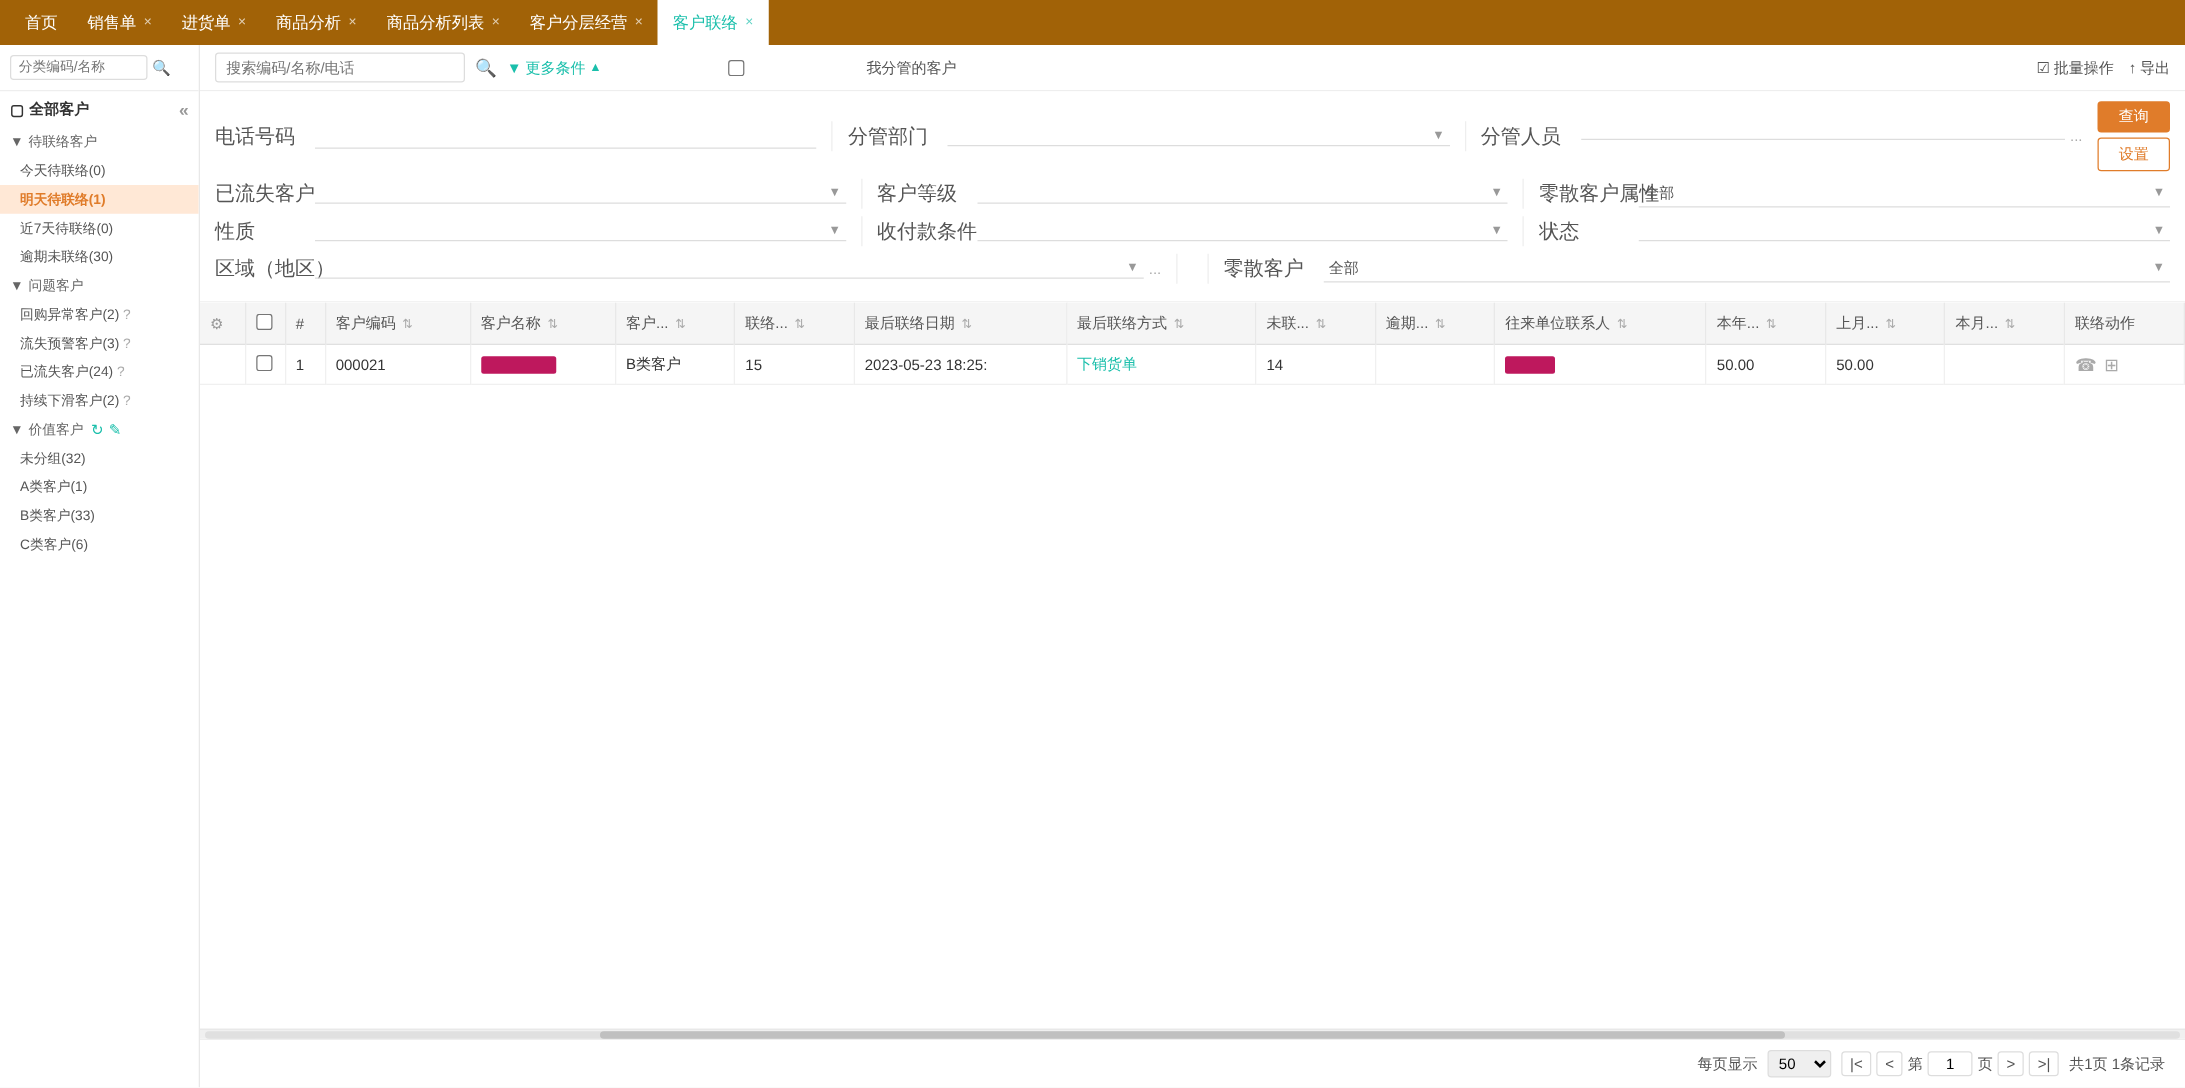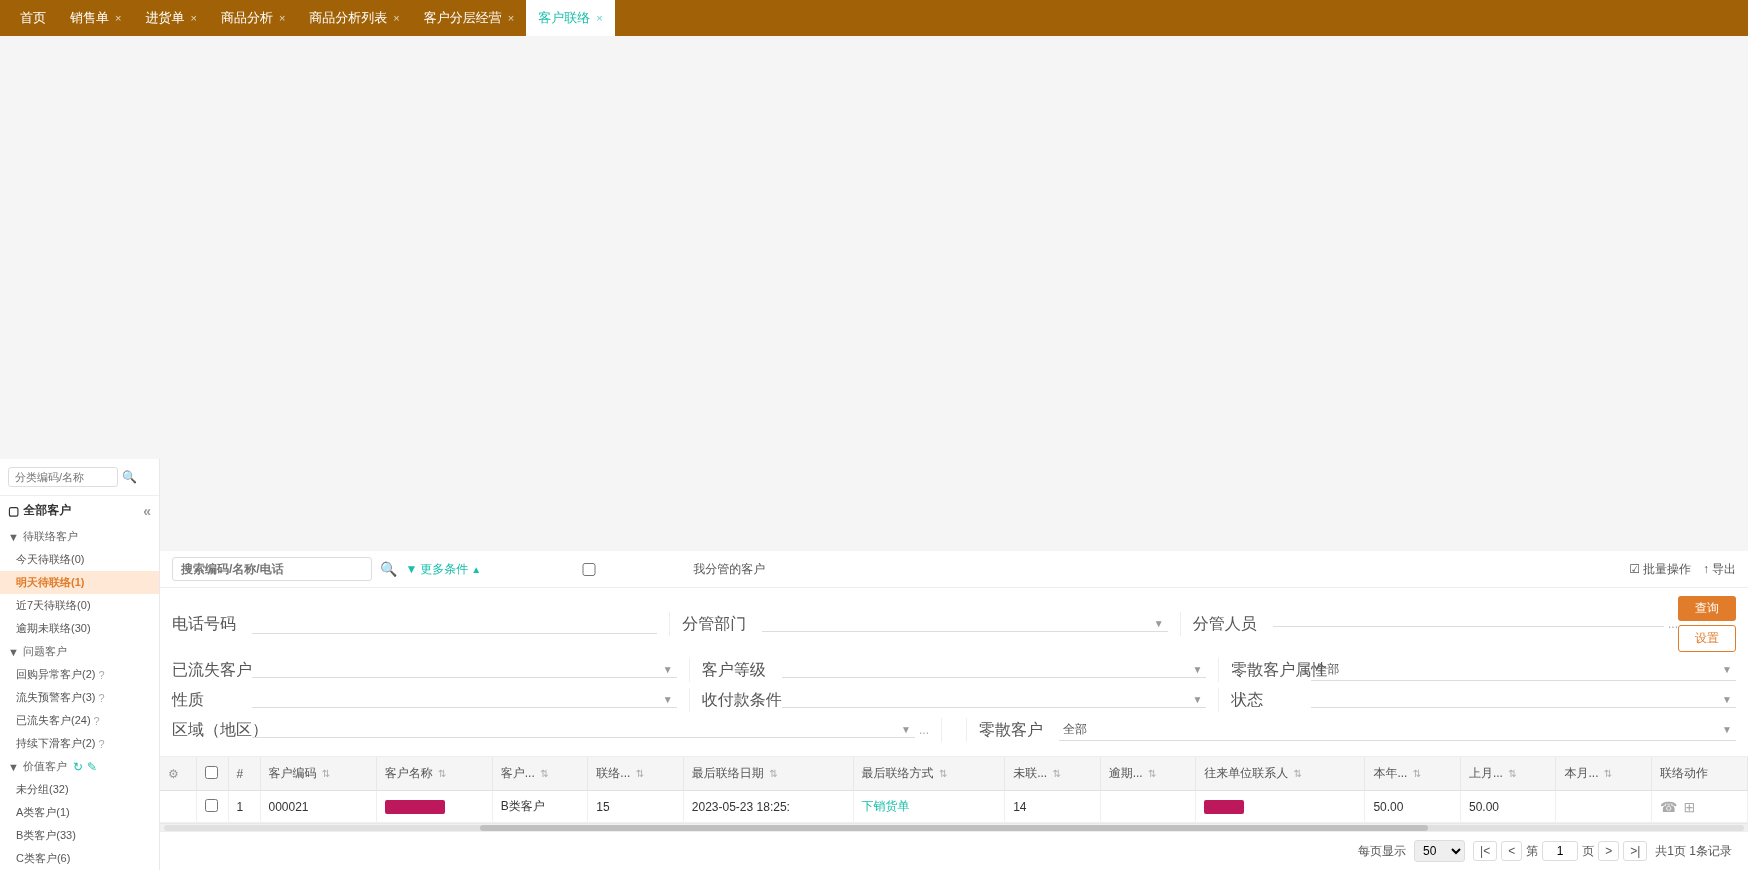"分类编码/名称" .main-layout { align-items: flex-end -> none }
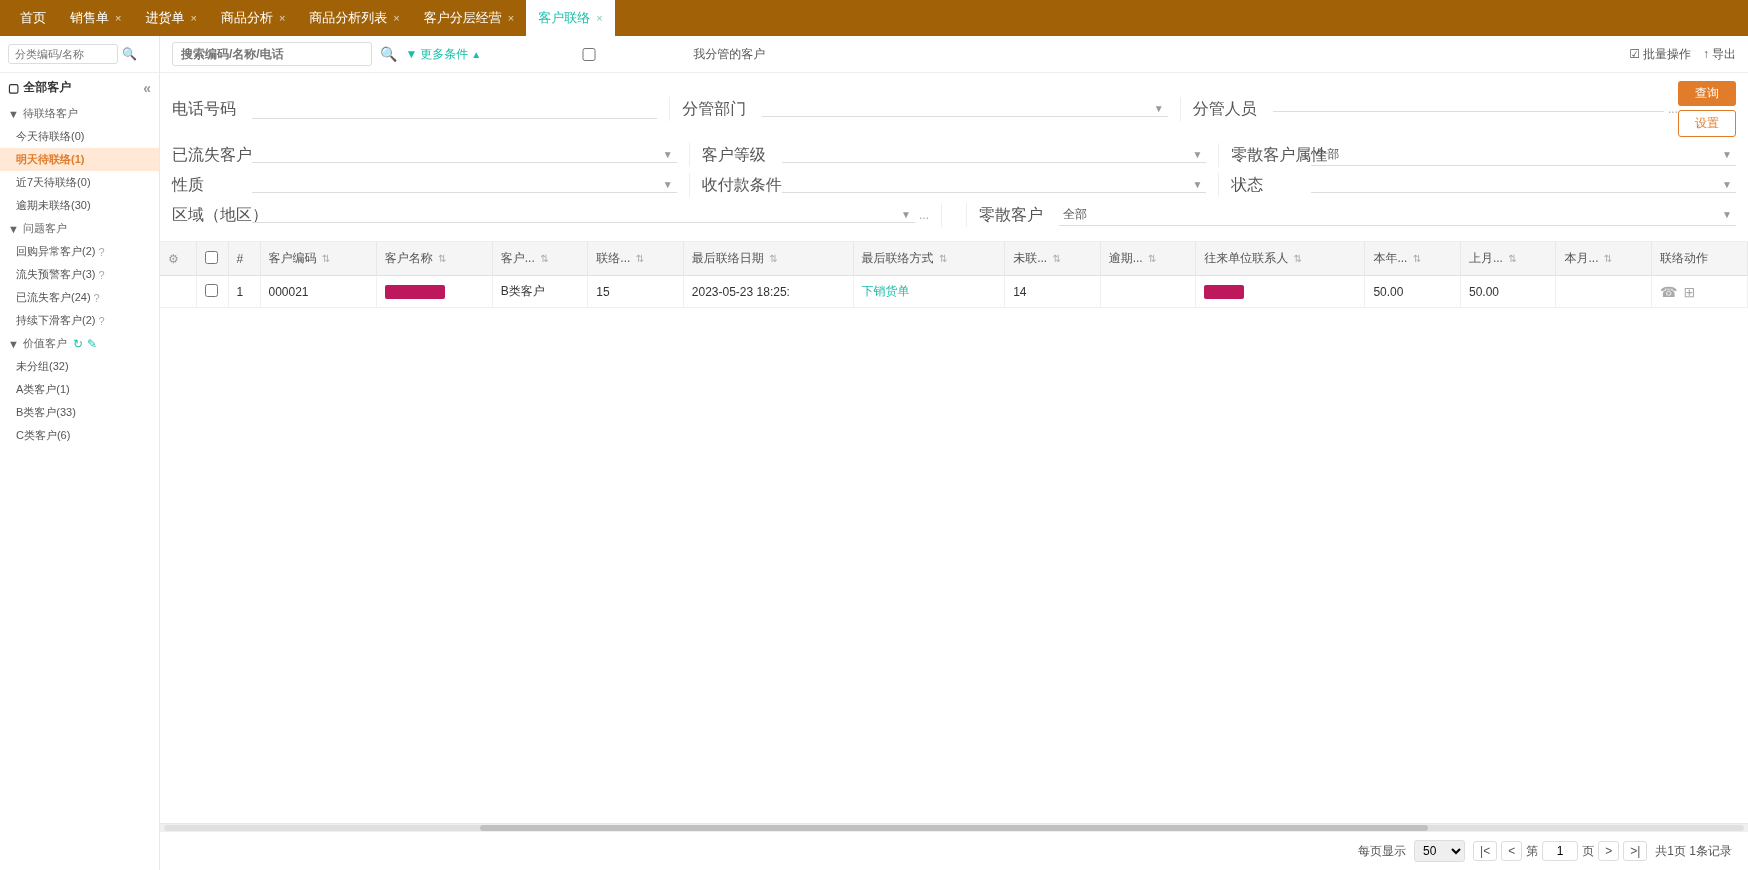"搜索编码/名称/电话" .search-bar input { font-weight: bold -> none }
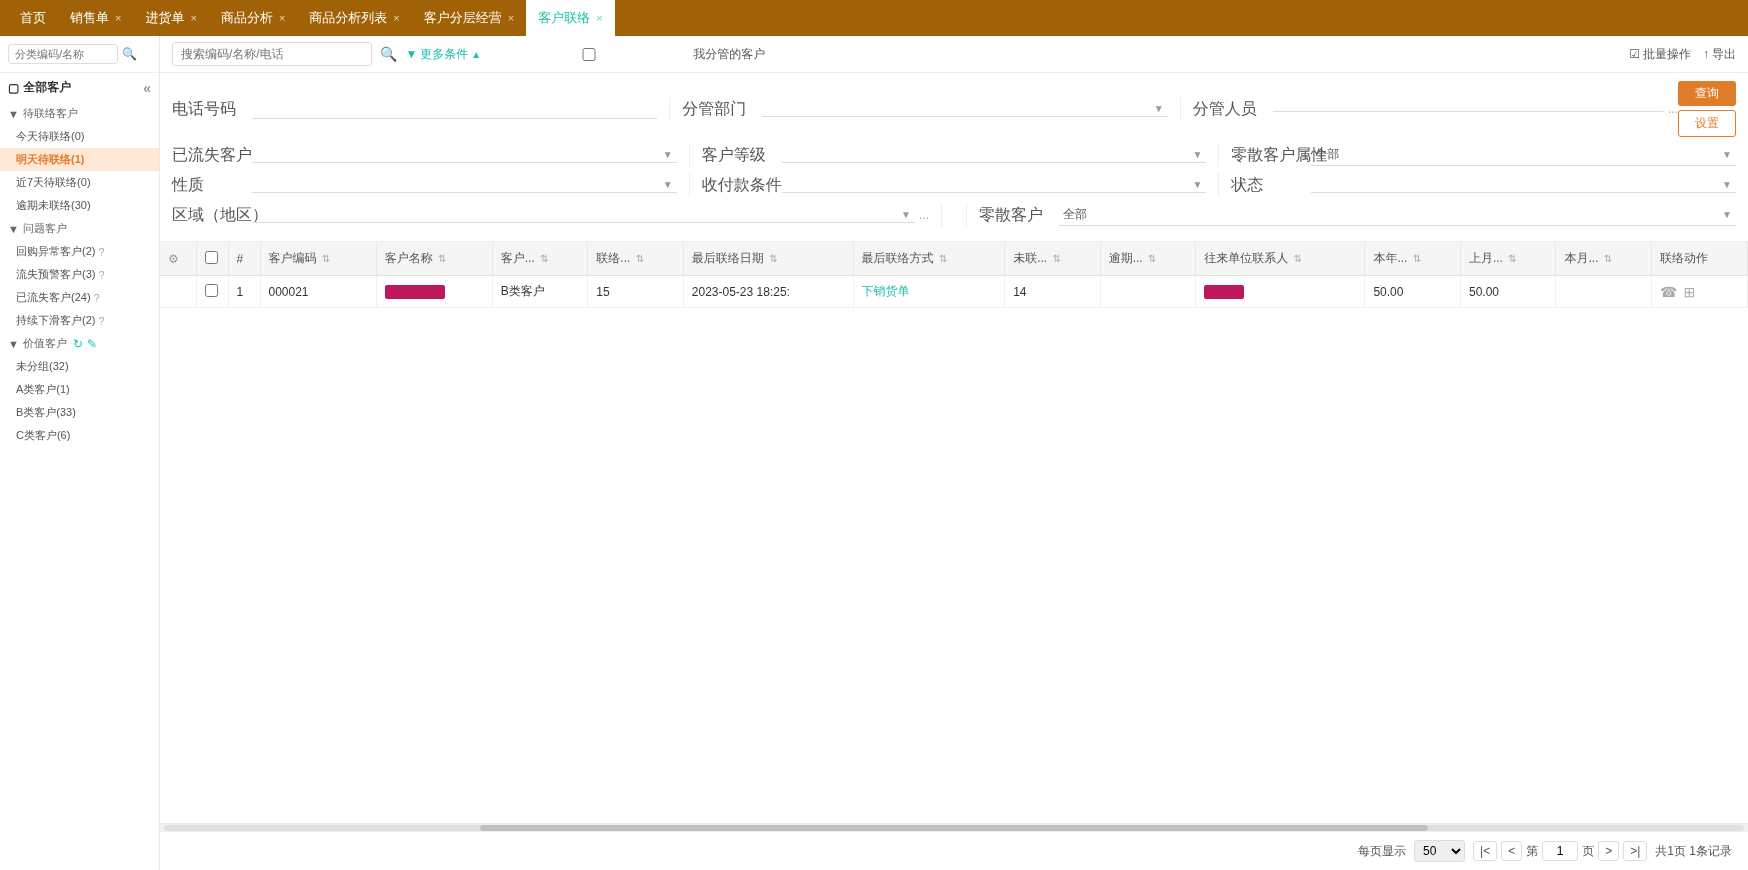"查询" .filter-actions { margin-left: none -> 12px }
